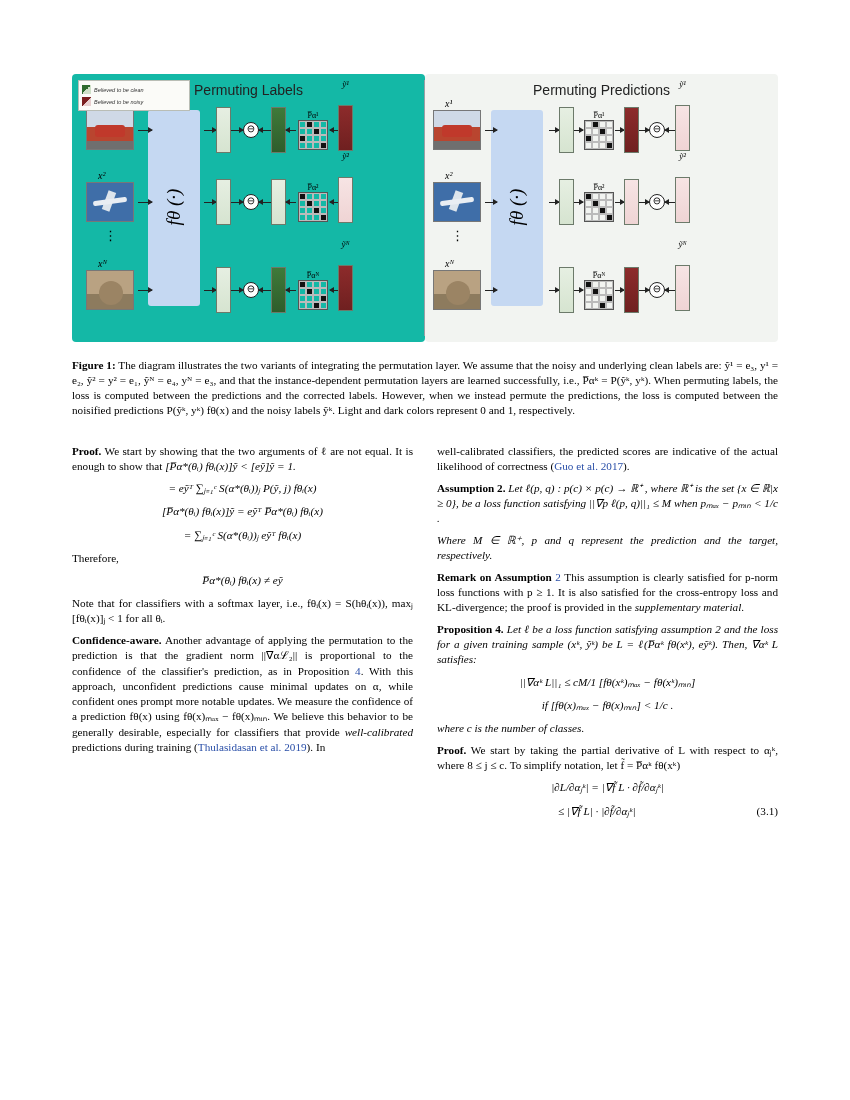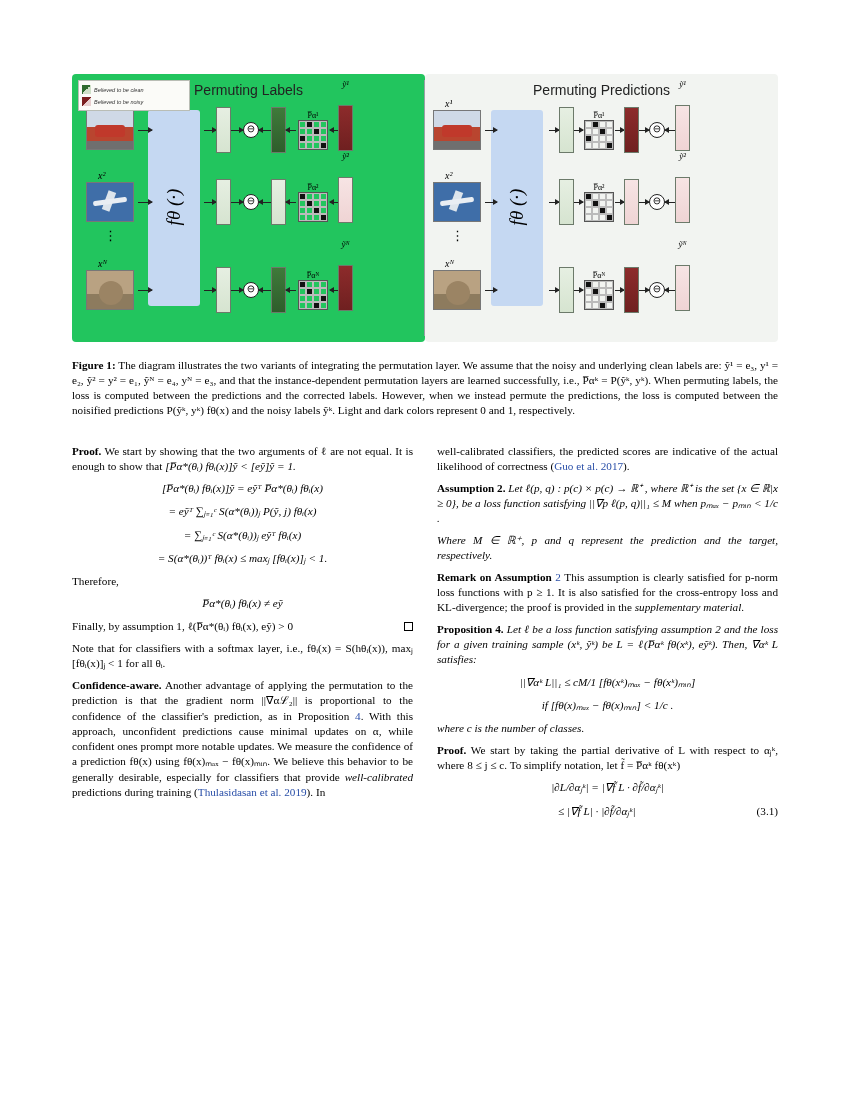"Permuting Labels" .fig-half { background: #22c55e -> #14b8a6 }
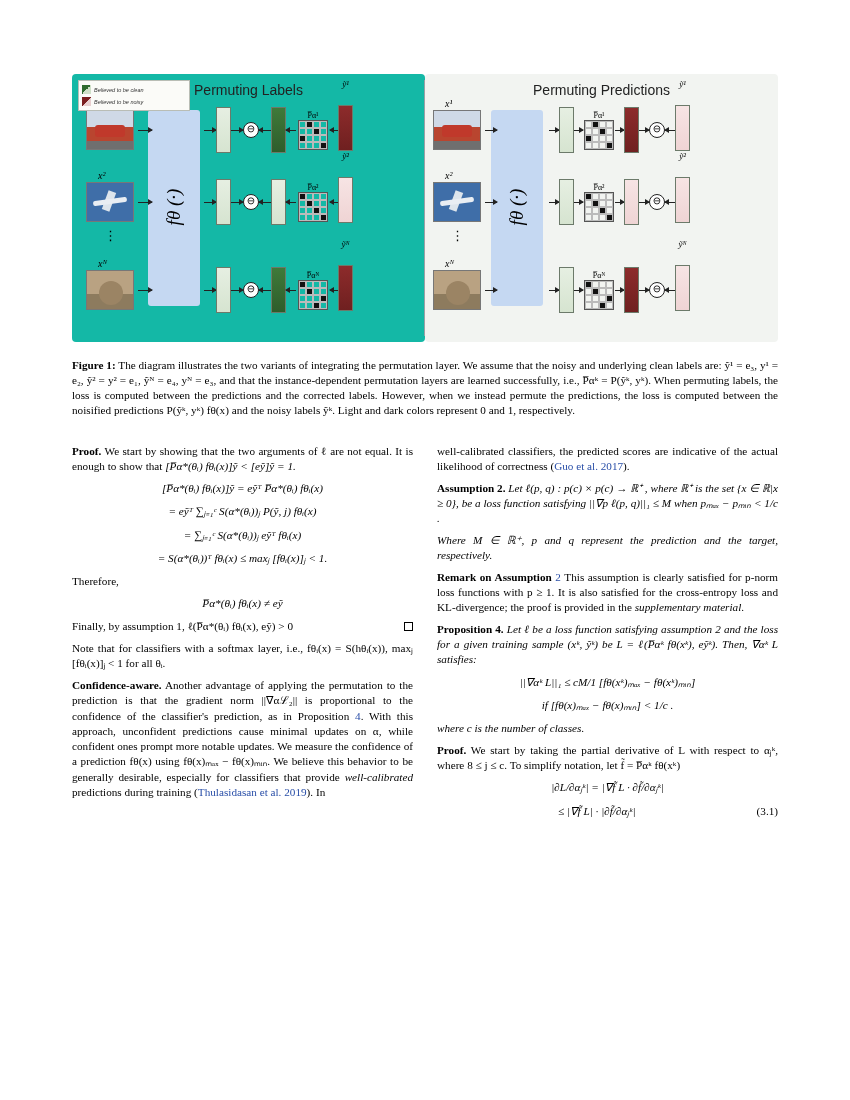"[P̅α*(θᵢ) fθᵢ(x)]ỹ = eỹᵀ P̅α*(θᵢ)" div.eq { order: before "= eỹᵀ ∑ⱼ₌₁ᶜ S(α*(θᵢ))ⱼ P(ỹ," -> after "= eỹᵀ ∑ⱼ₌₁ᶜ S(α*(θᵢ))ⱼ P(ỹ," }
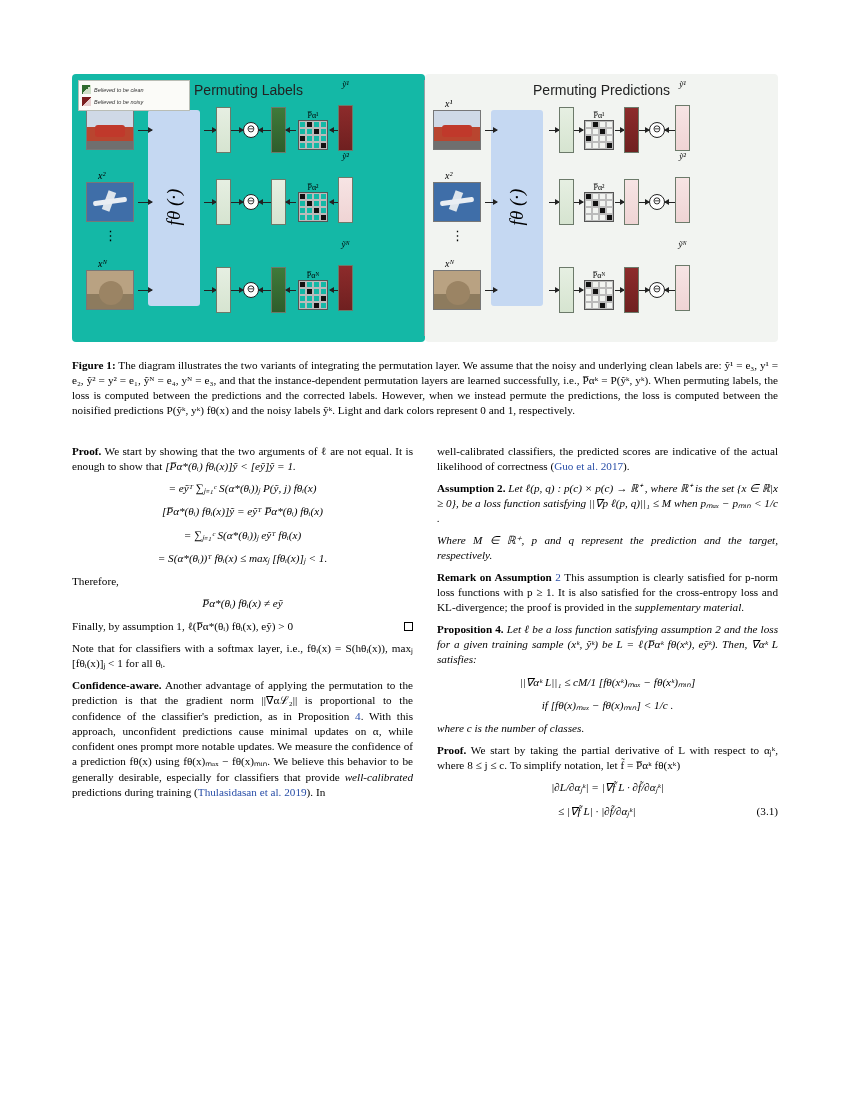"= S(α*(θᵢ))ᵀ fθᵢ(x) ≤ maxⱼ" div.eq { html: <div>= S(α*(θᵢ))ᵀ fθᵢ(x) ≤ maxⱼ [fθᵢ(x)]ⱼ &lt; 1.</div> -> none }
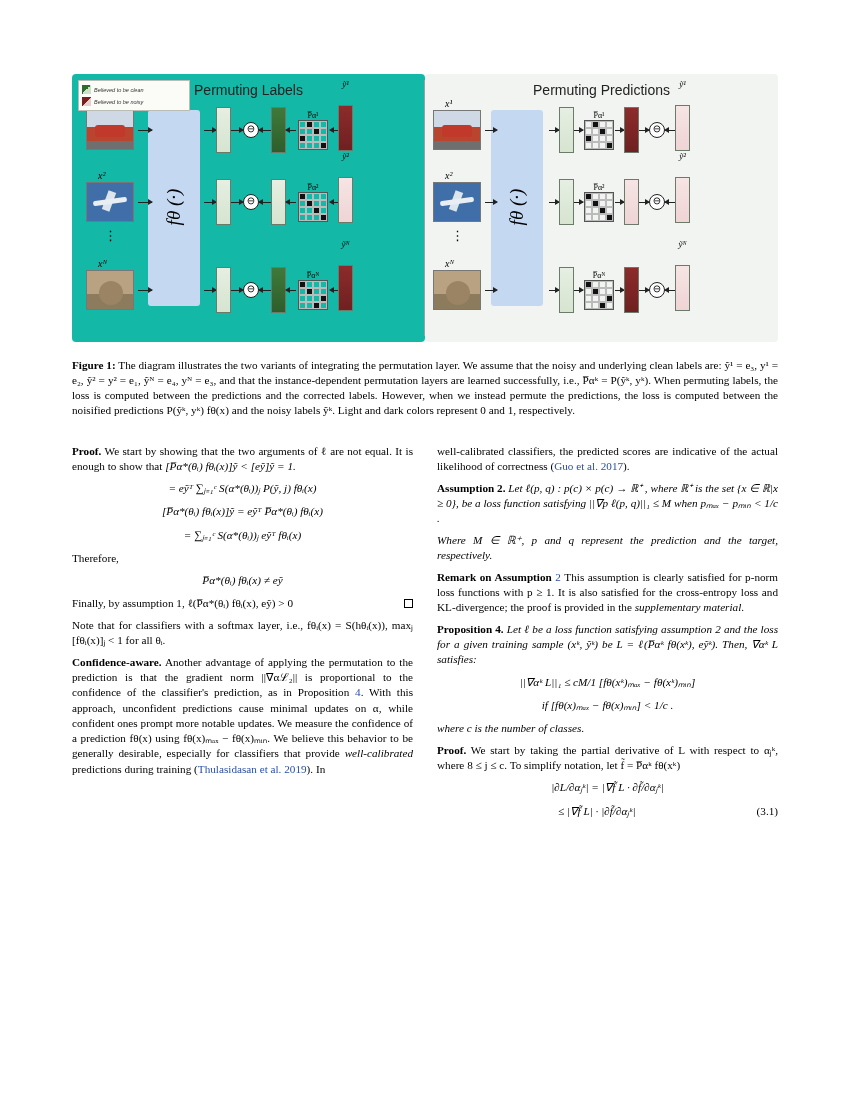"Finally, by assumption 1, ℓ(P̅α*(θᵢ)" p { html: <p> <span>Finally, by assumption 1, ℓ(P̅α*(θᵢ) fθᵢ(x), eỹ) &gt; 0</span> <span></span> </p> -> none }
